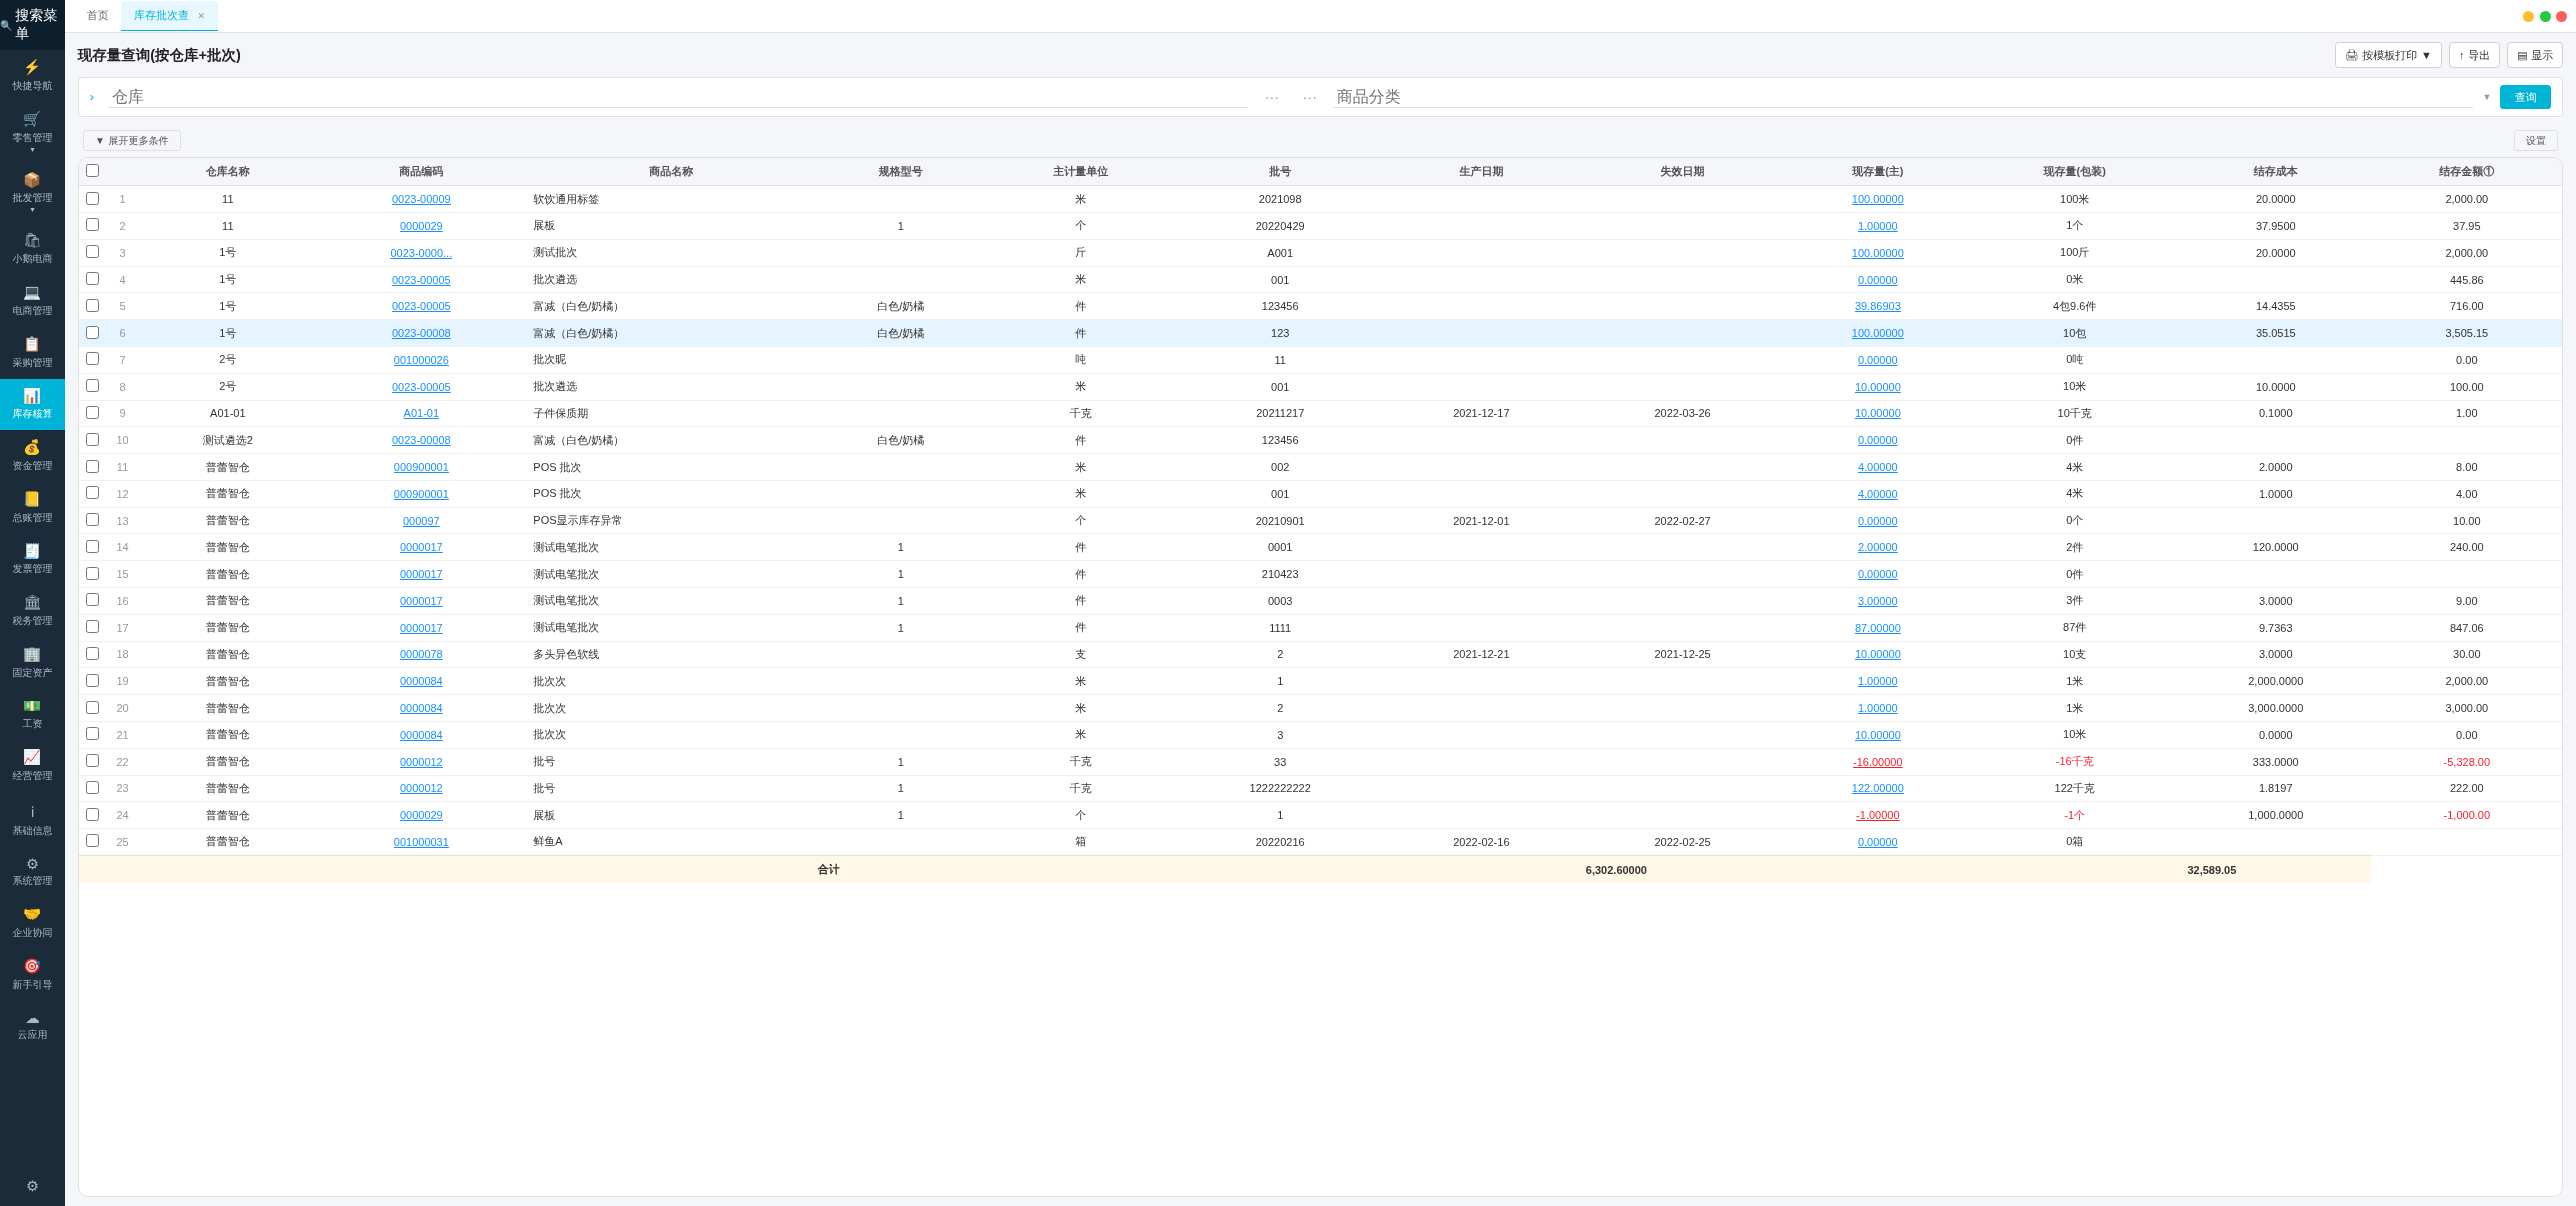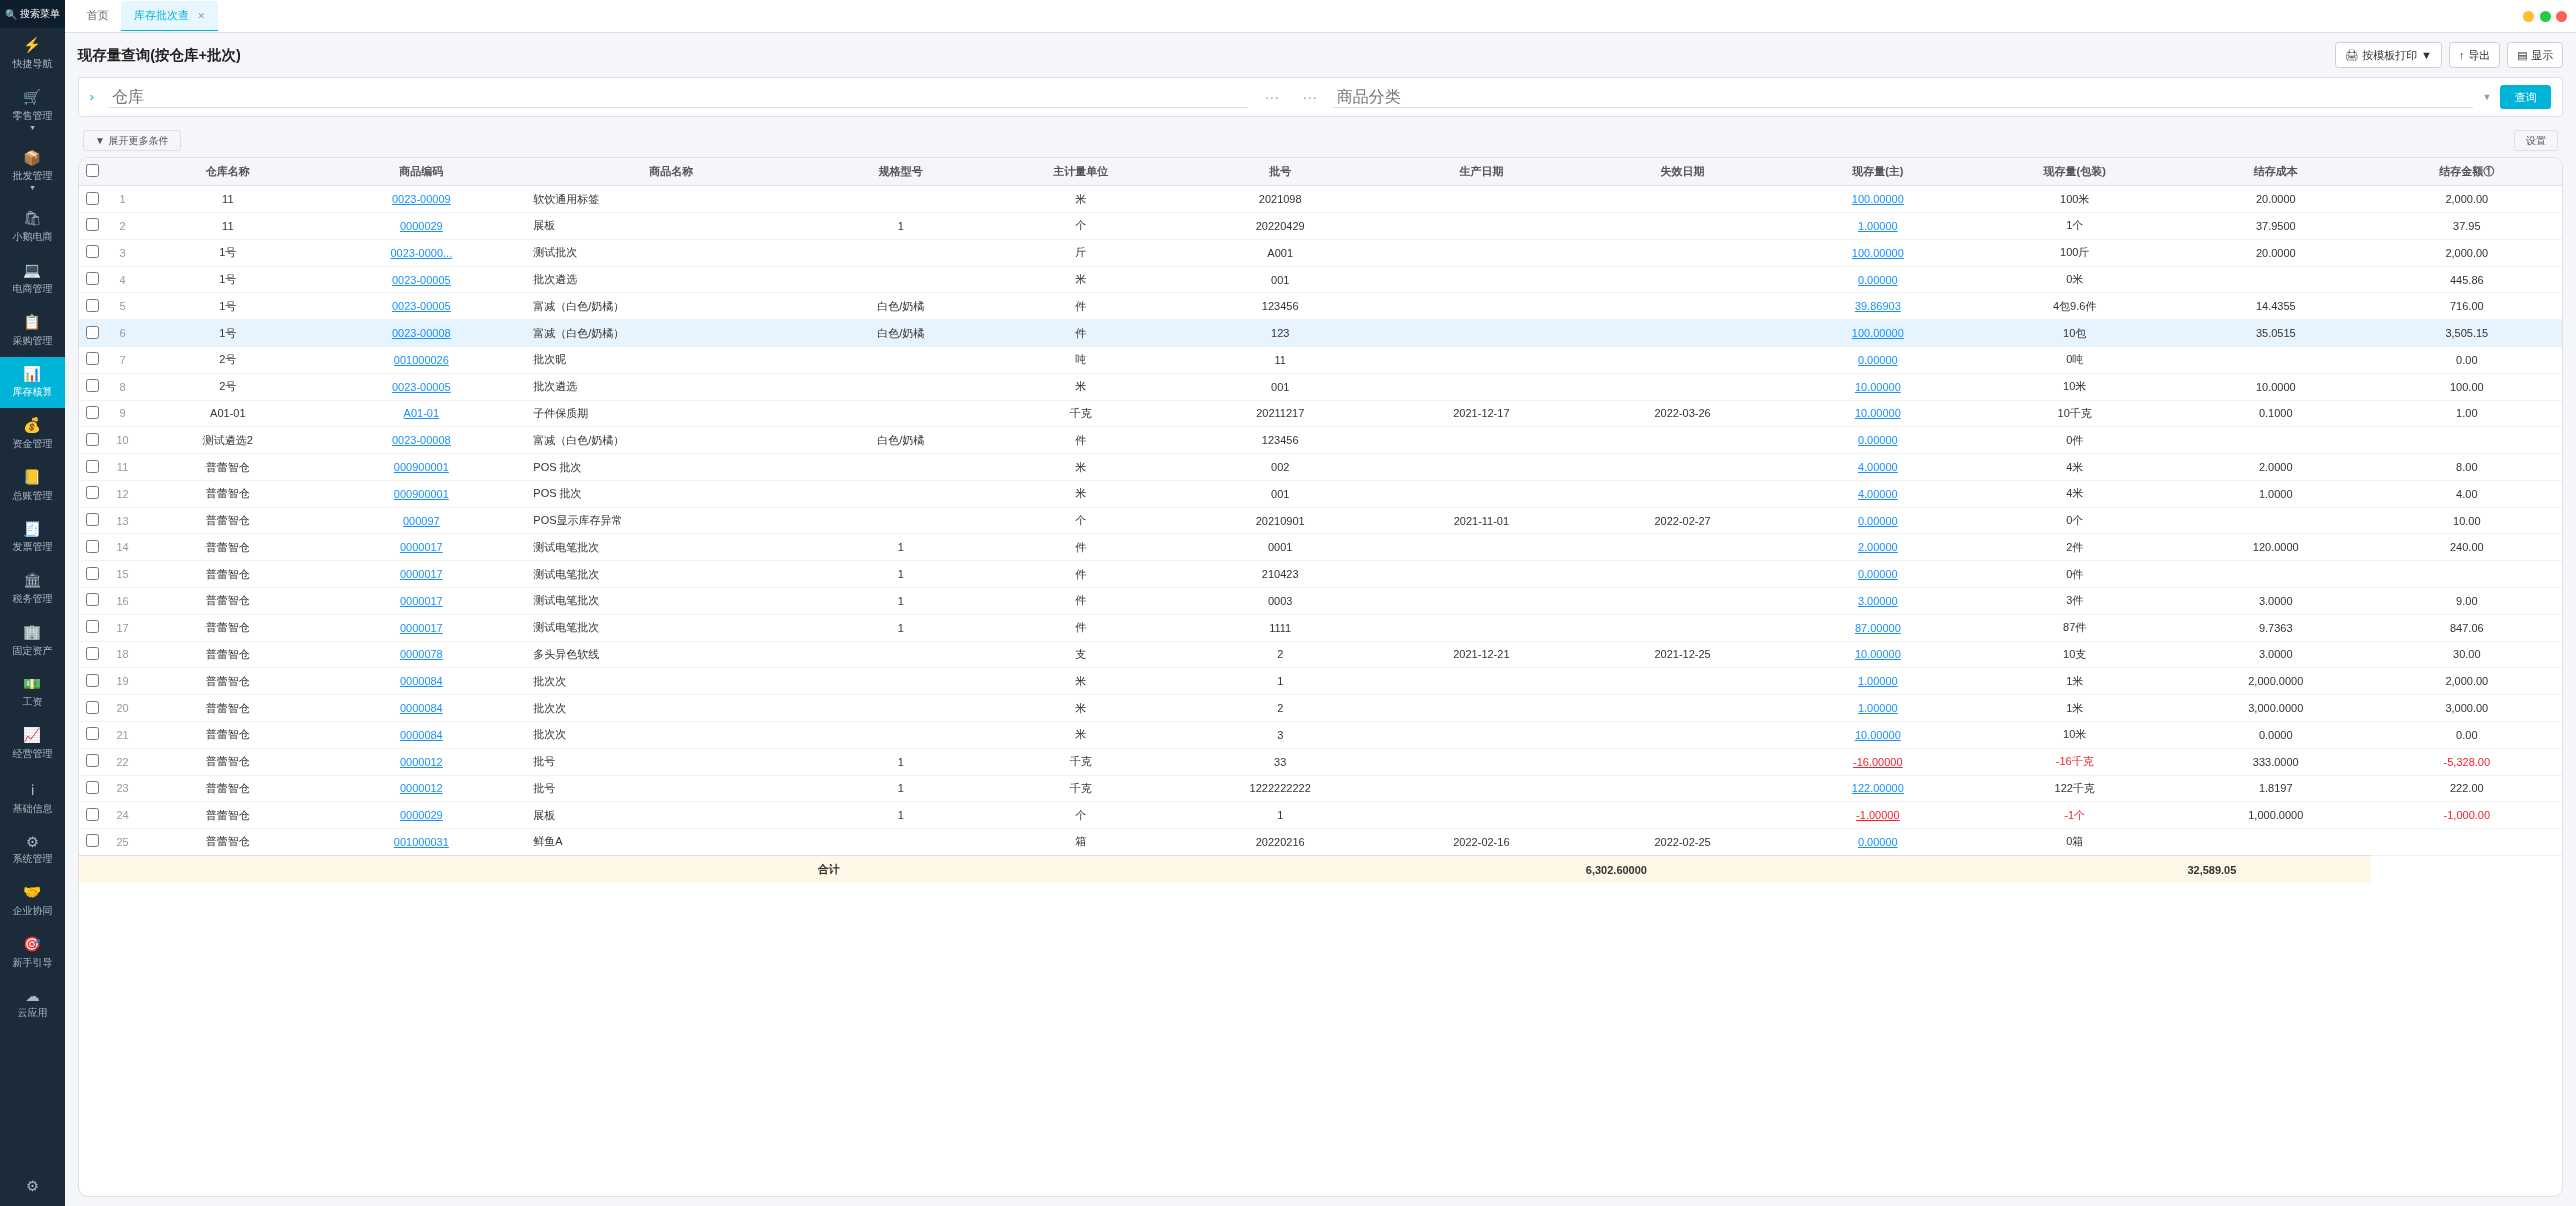"搜索菜单" span { font-size: 10px -> 14px }
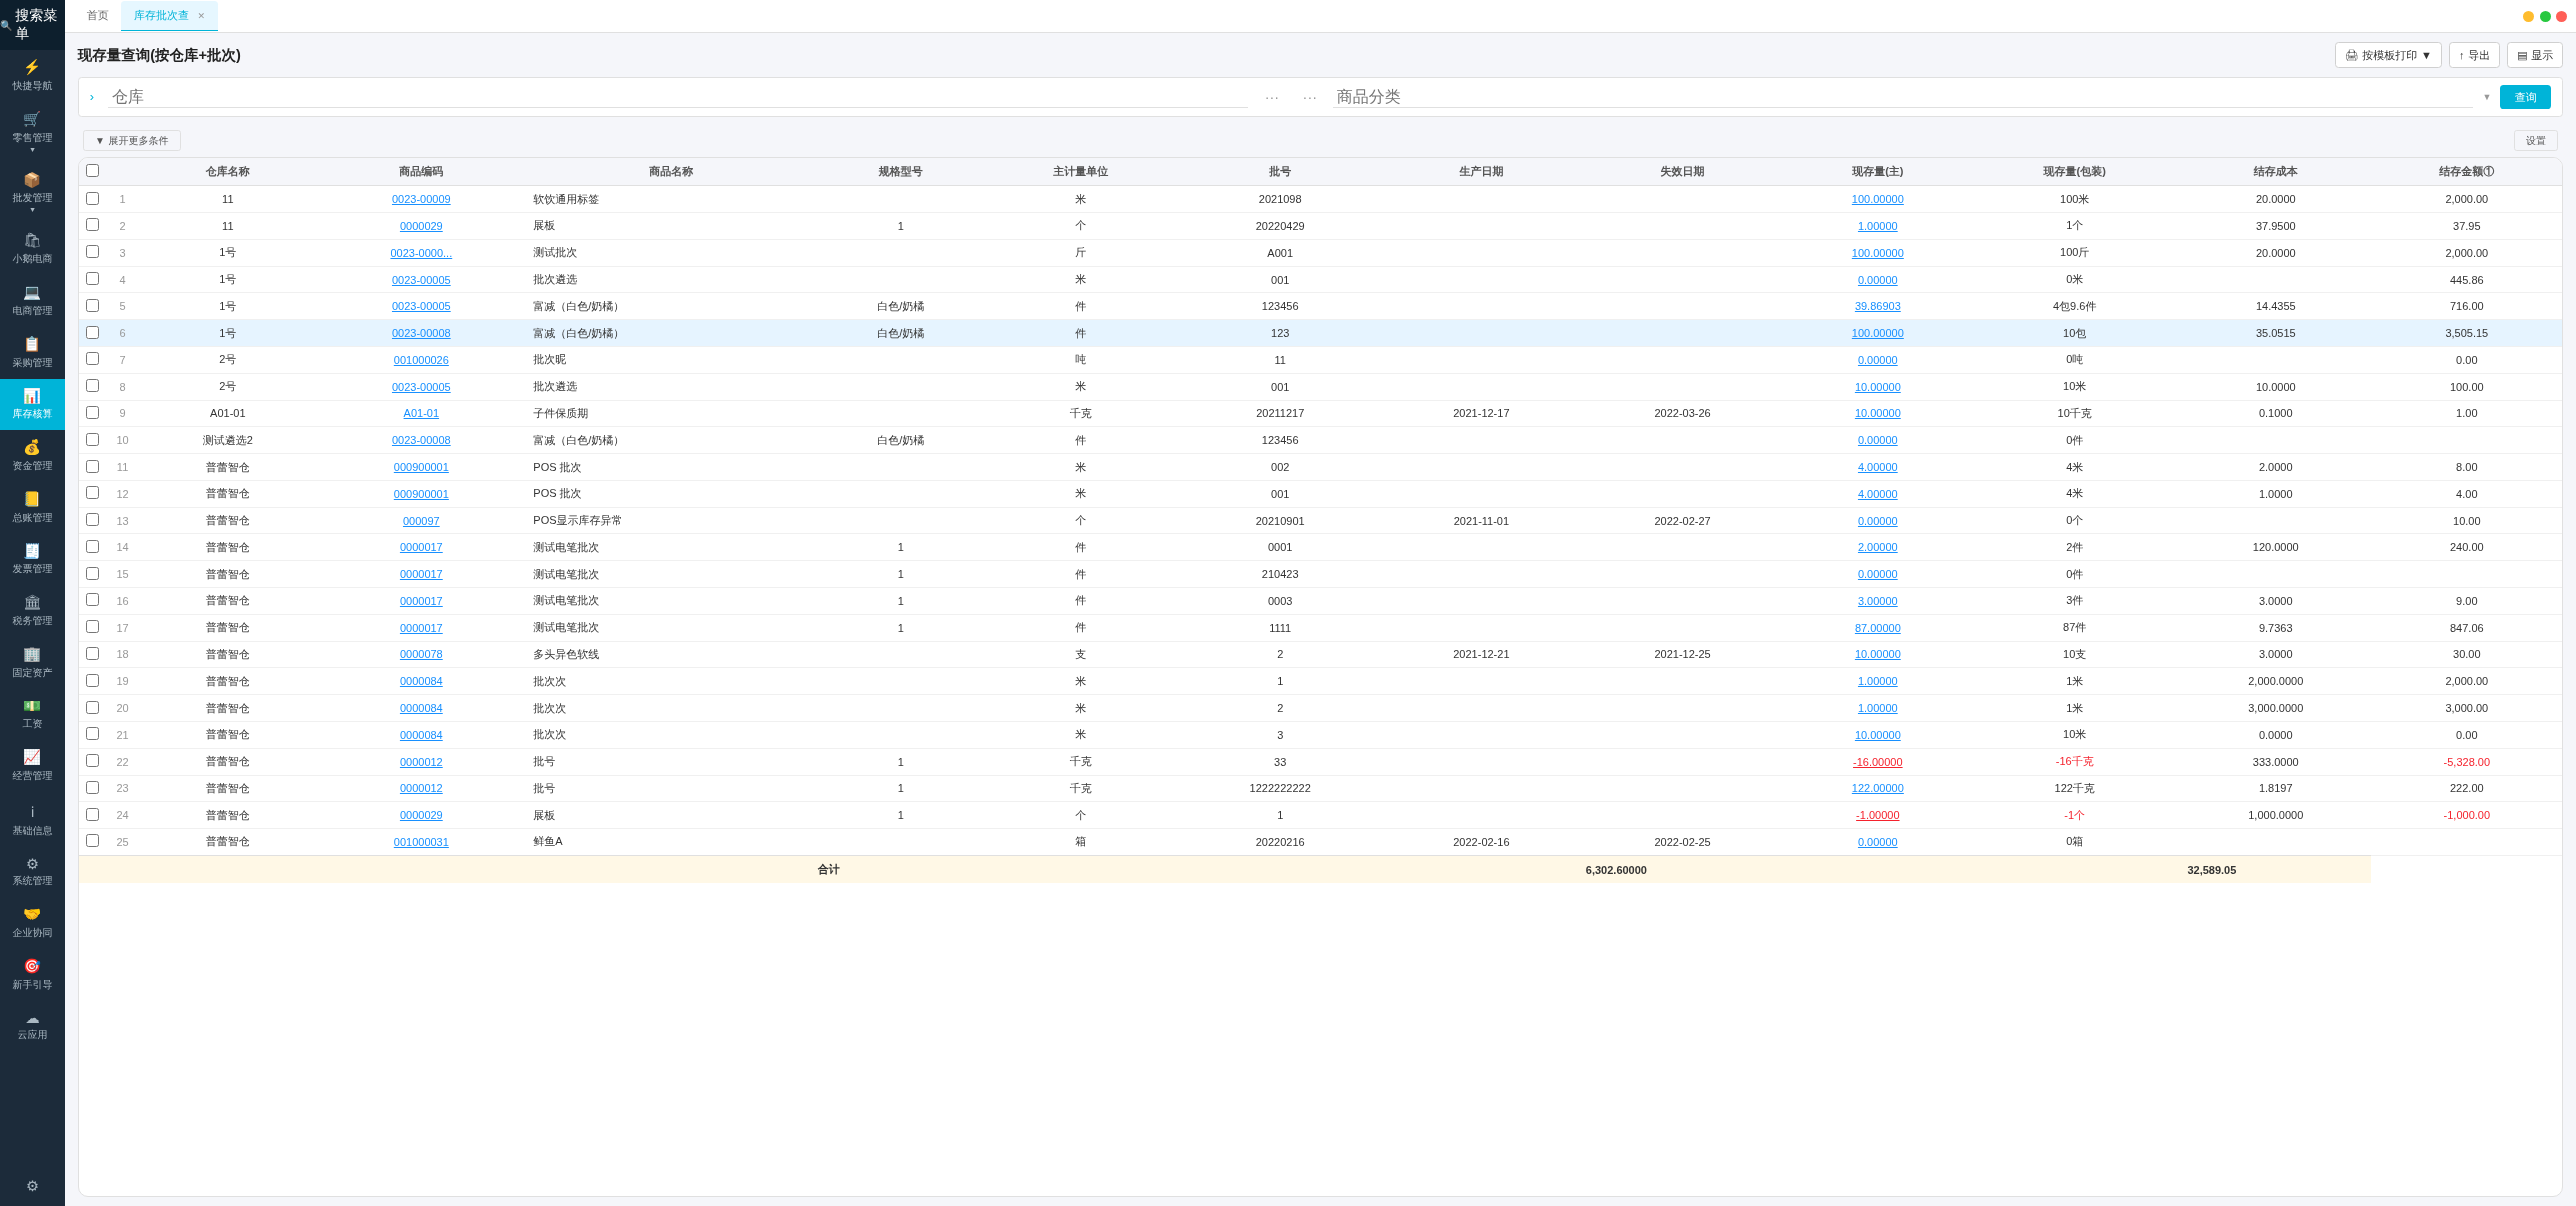"2021-11-01" td { text: 2021-11-01 -> 2021-12-01 }
